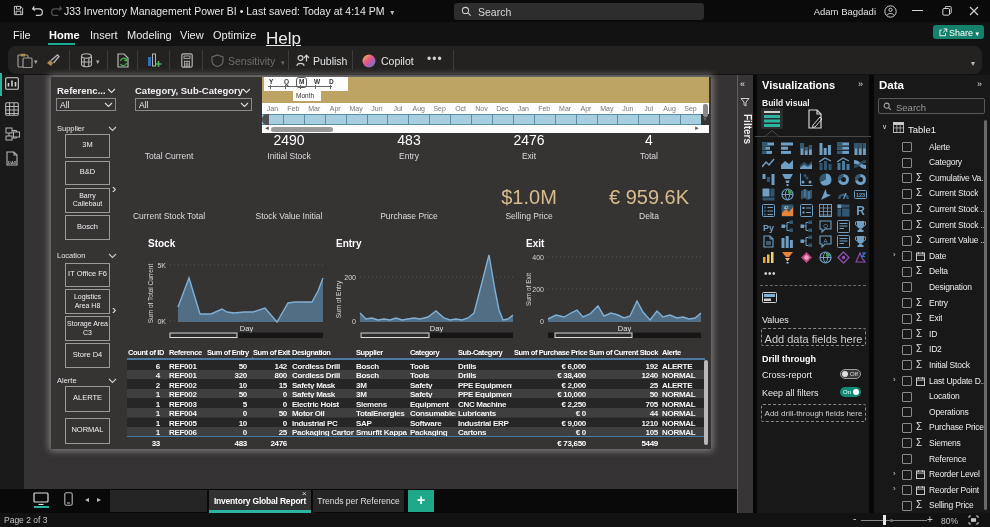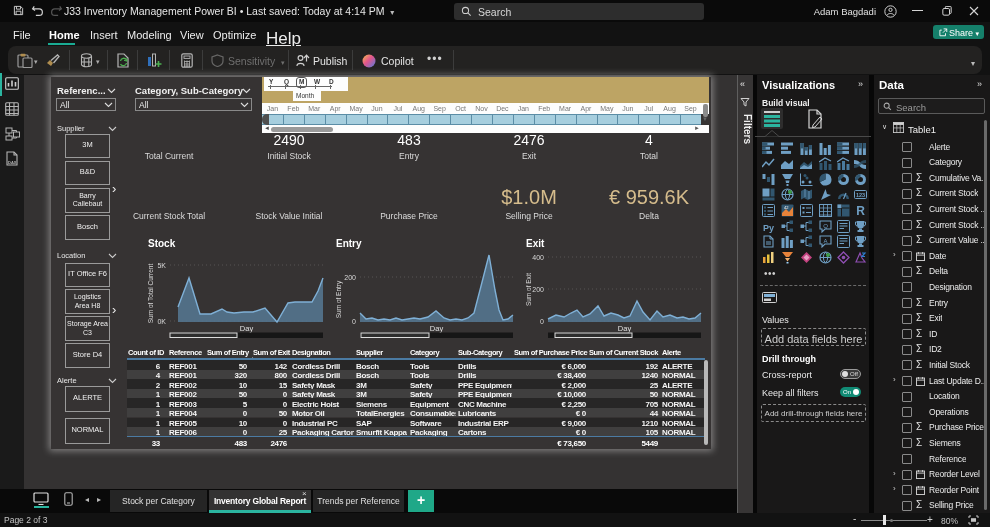"Stock per Category" div.abs { html: <div>Stock per Category</div> -> none }
